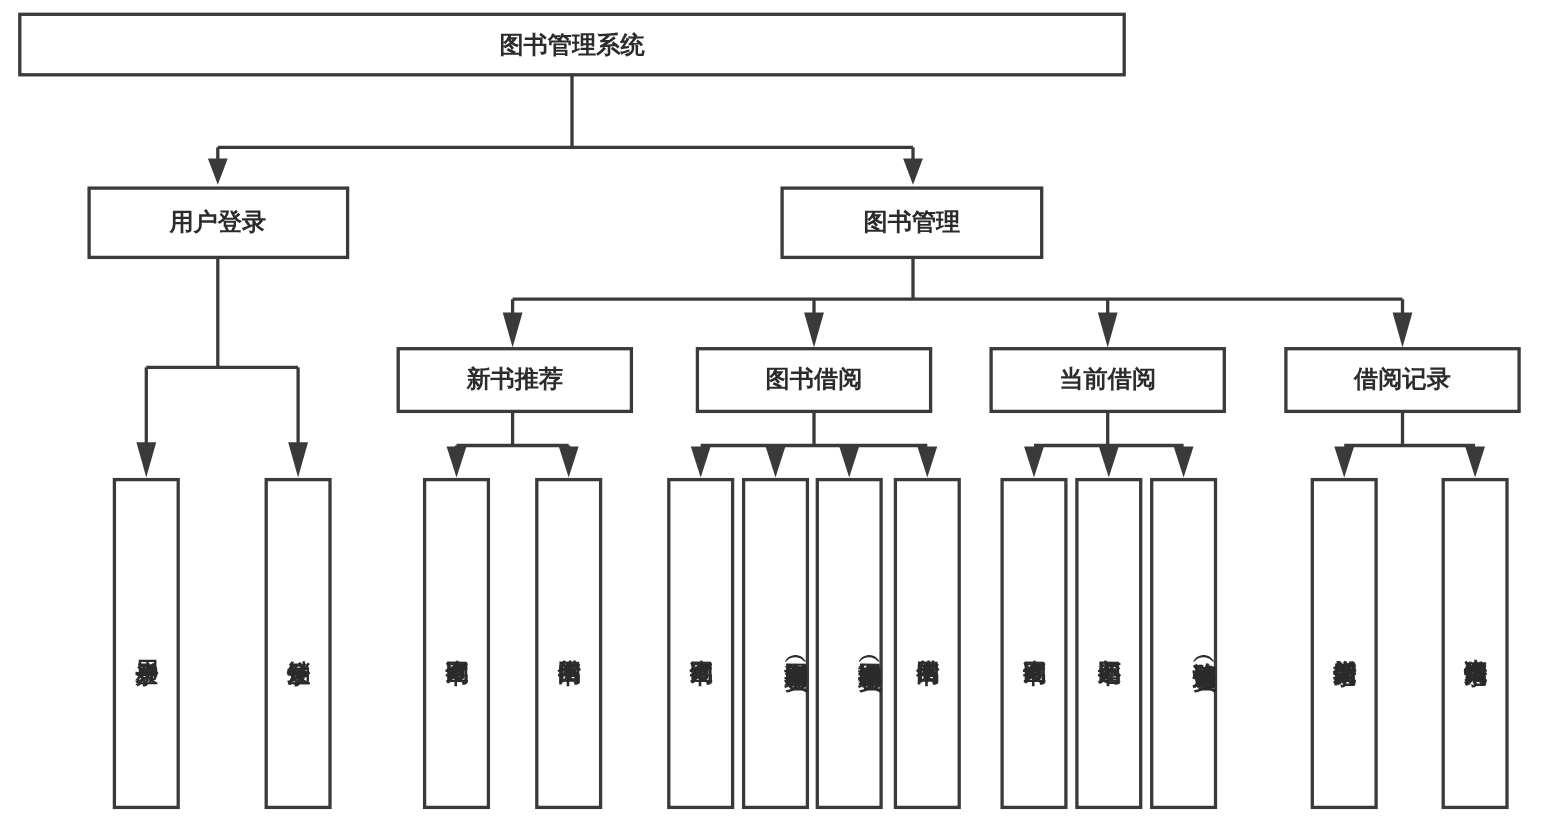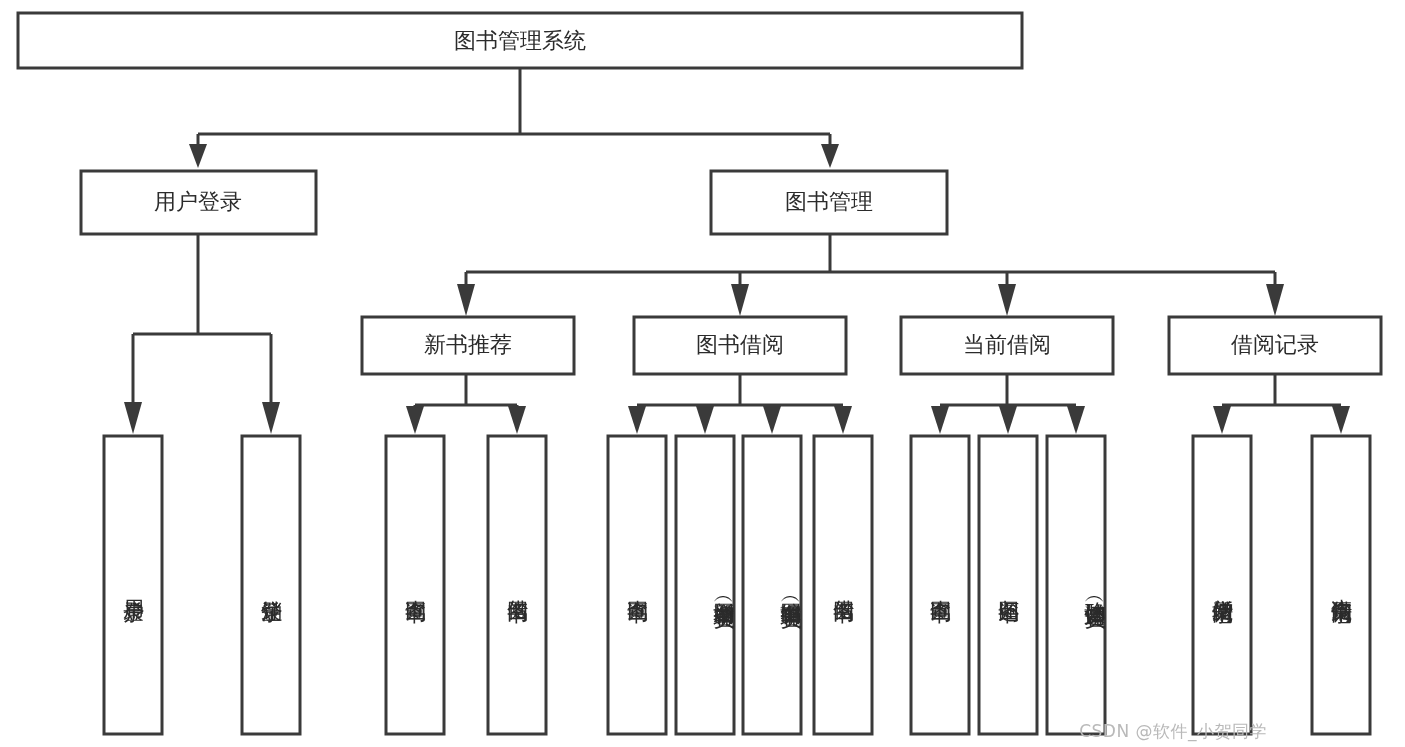"图书管理系统" #diagram-root { font-weight: none -> bold }
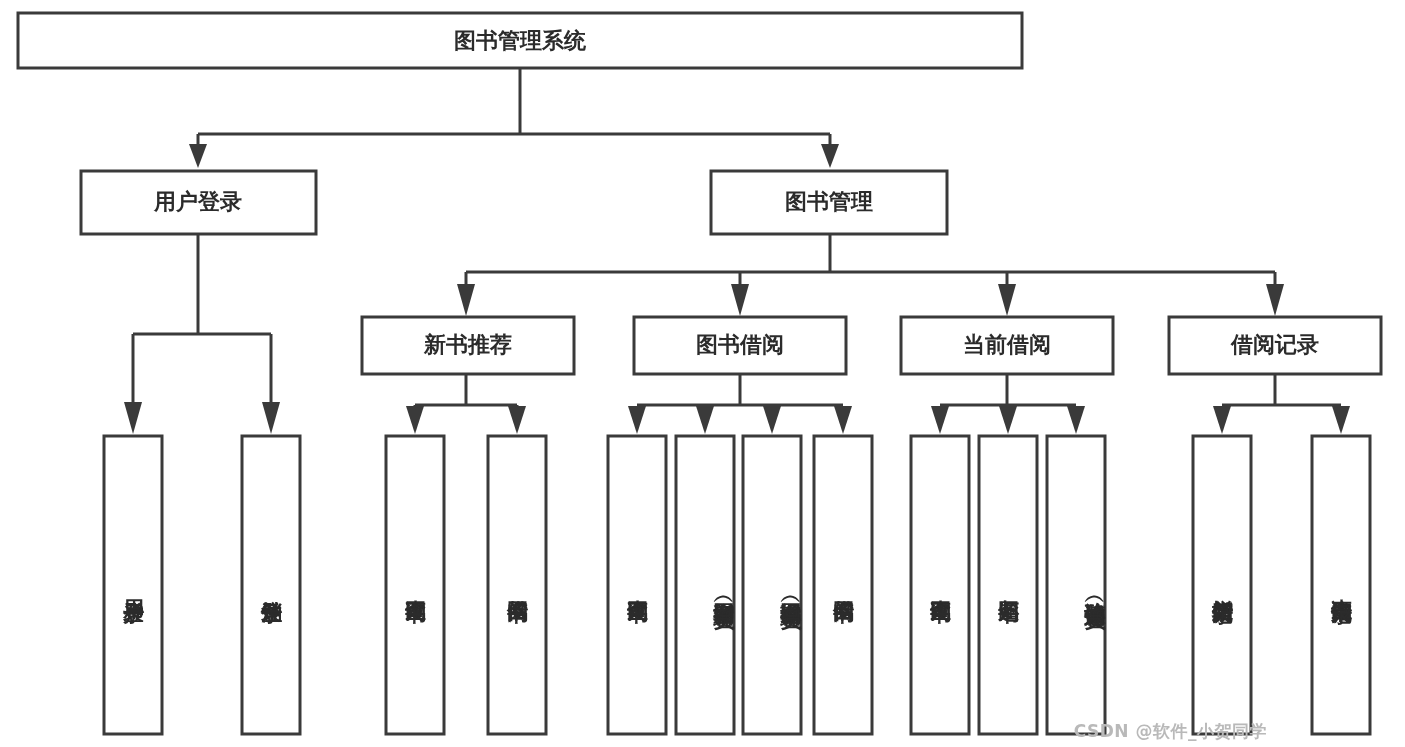"CSDN @软件_小贺同学" div.watermark { html: <div>CSDN @软件_小贺同学</div> -> none }
